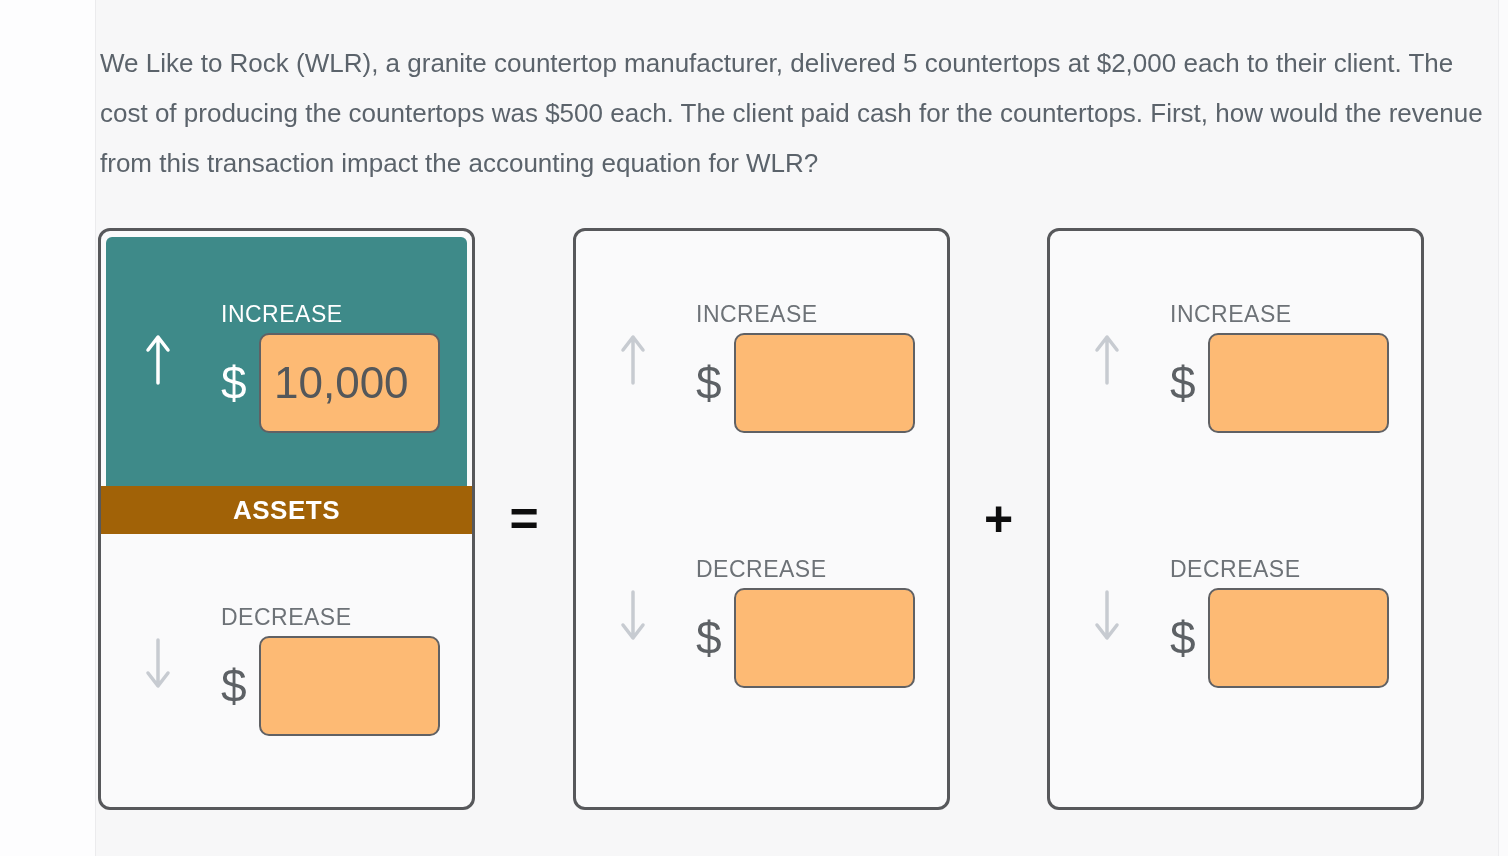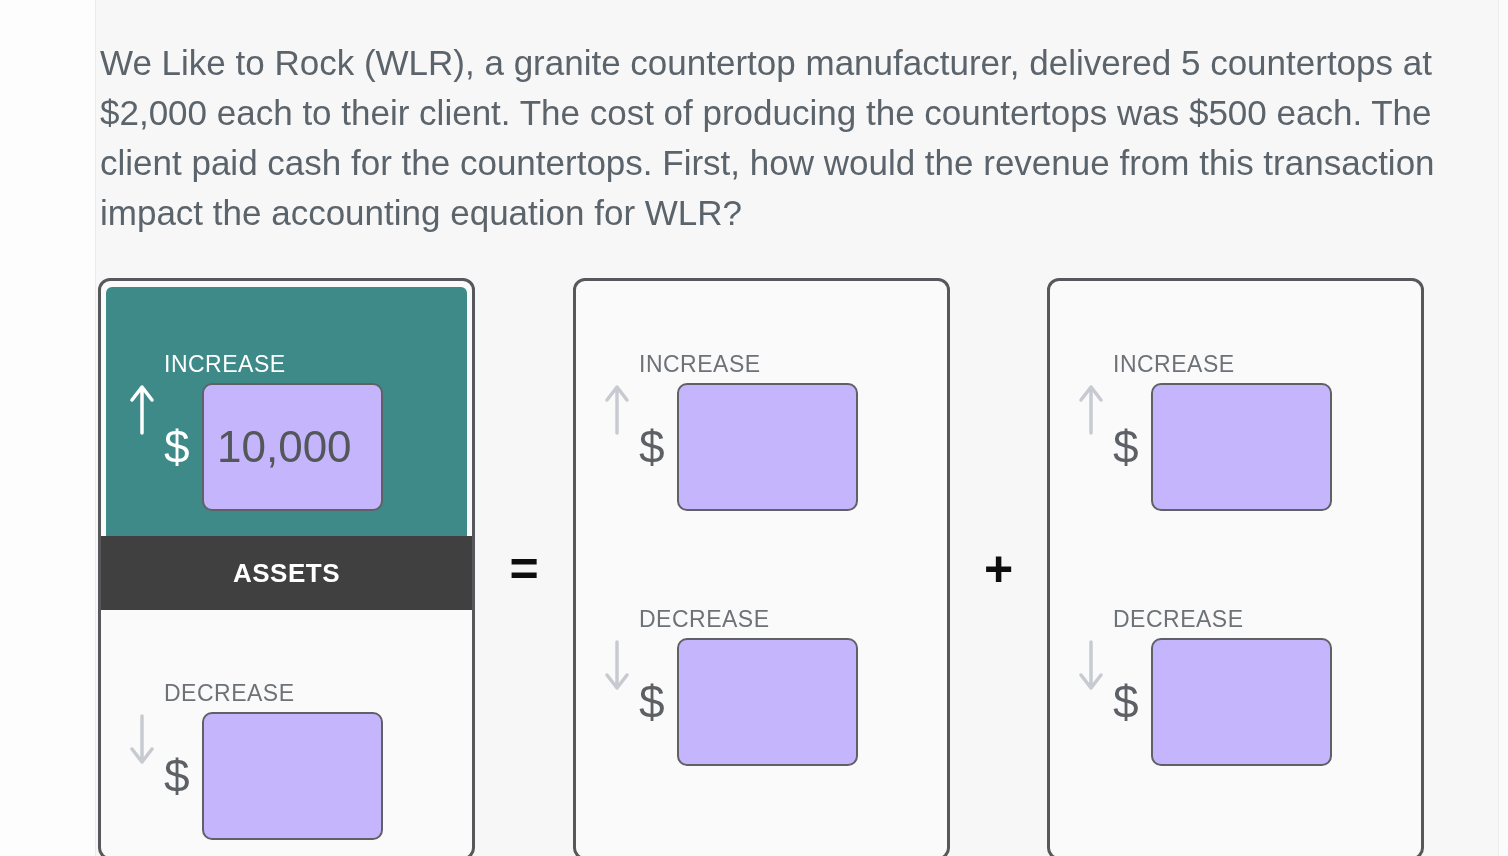"We Like to Rock (WLR)," .question { font-size: 35px -> 26px }
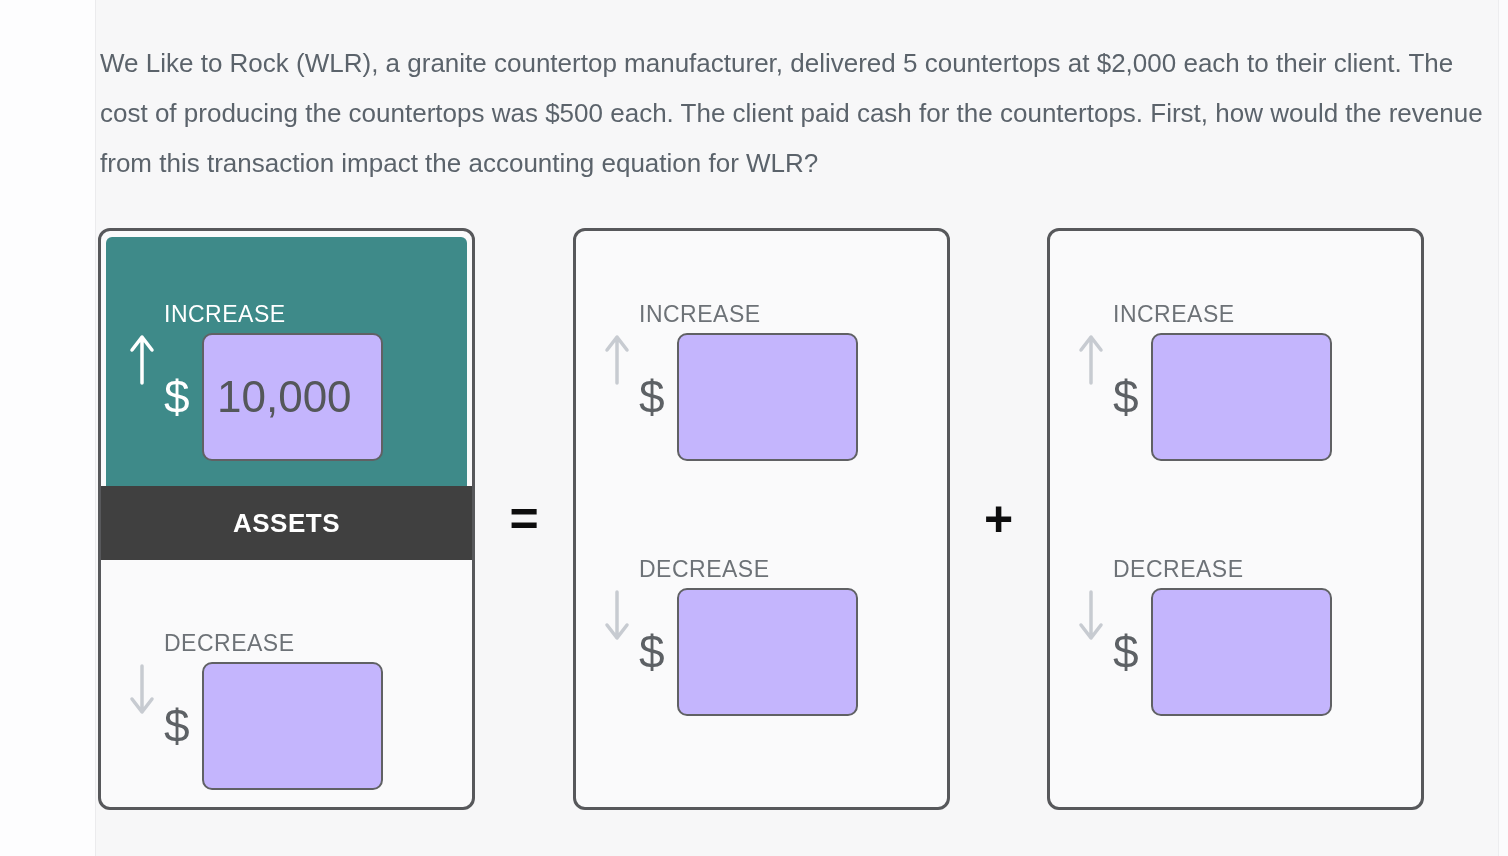"INCREASE" .half .cell { gap: none -> 41px; padding: 70px 0 0 28px -> 70px 0 0 44px }
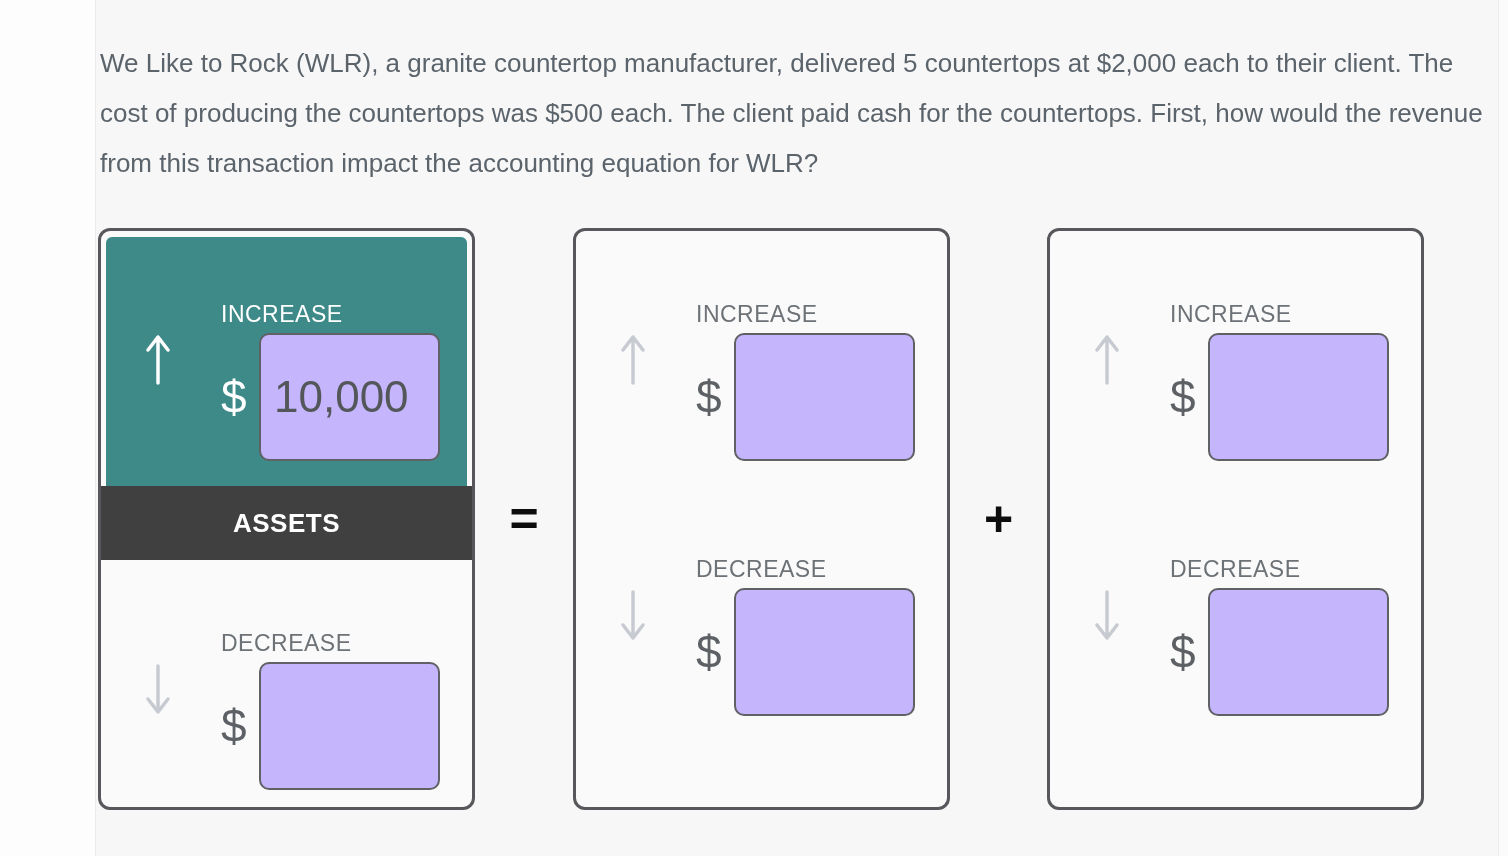"10,000" .amount { background: #c4b5fd -> #fdba74; height: 128px -> 100px }
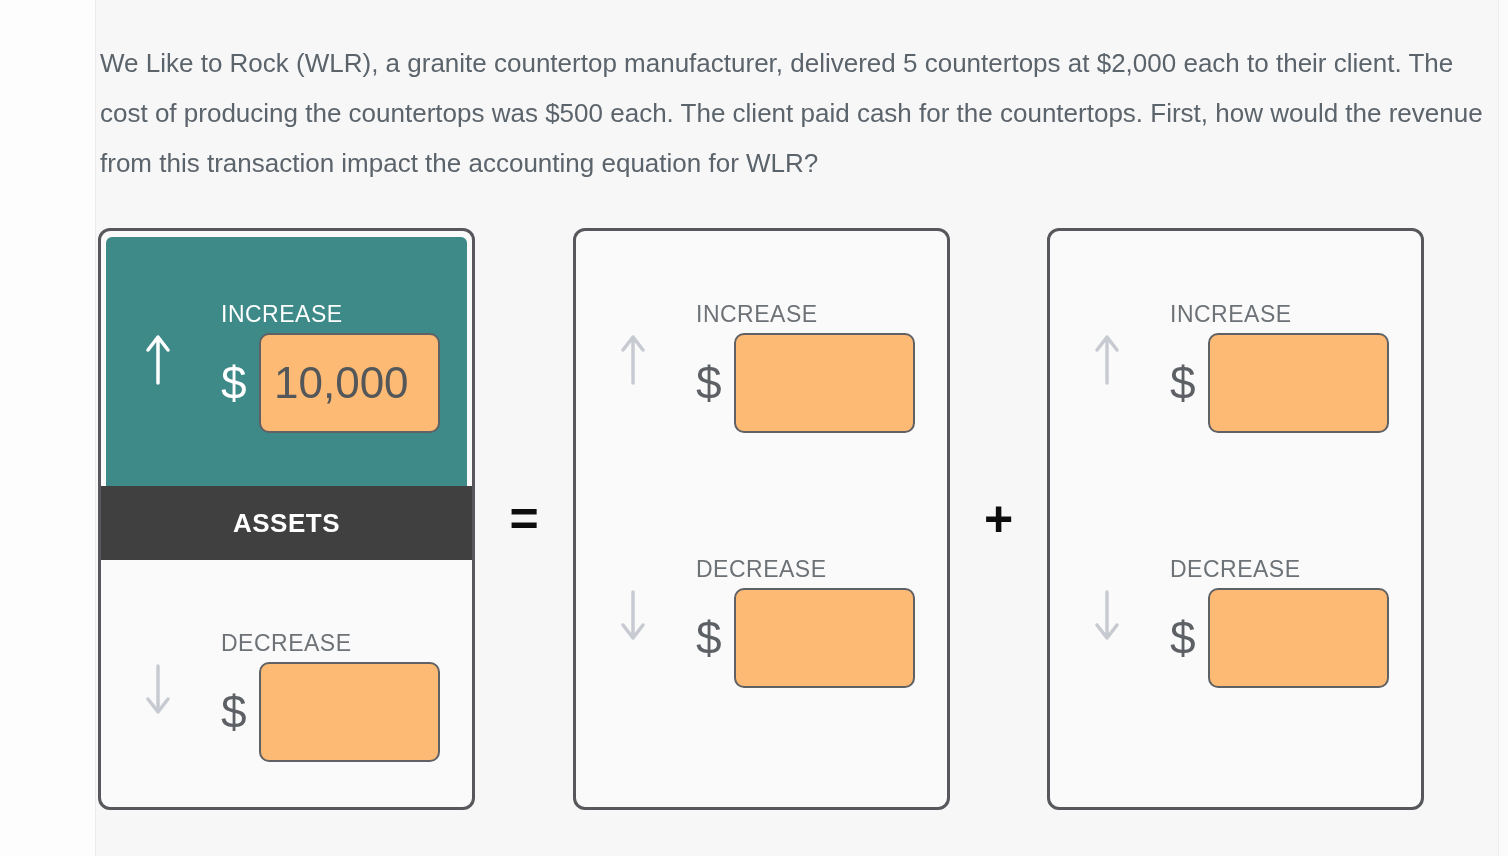"ASSETS" .band { background: #404040 -> #a16207; height: 74px -> 48px }
